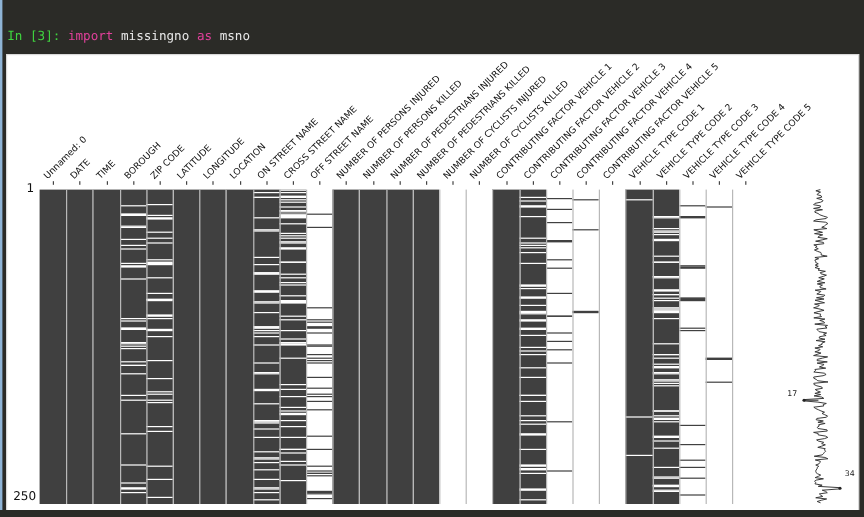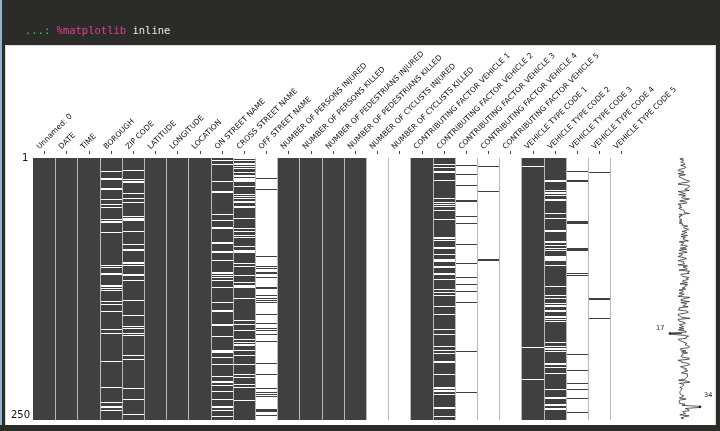"In [3]: import missingno as" div.line { html: none -> <div><span>In [3]: </span><span>import</span><span> missingno </span><span>as</span><span> msno</span></div> }
